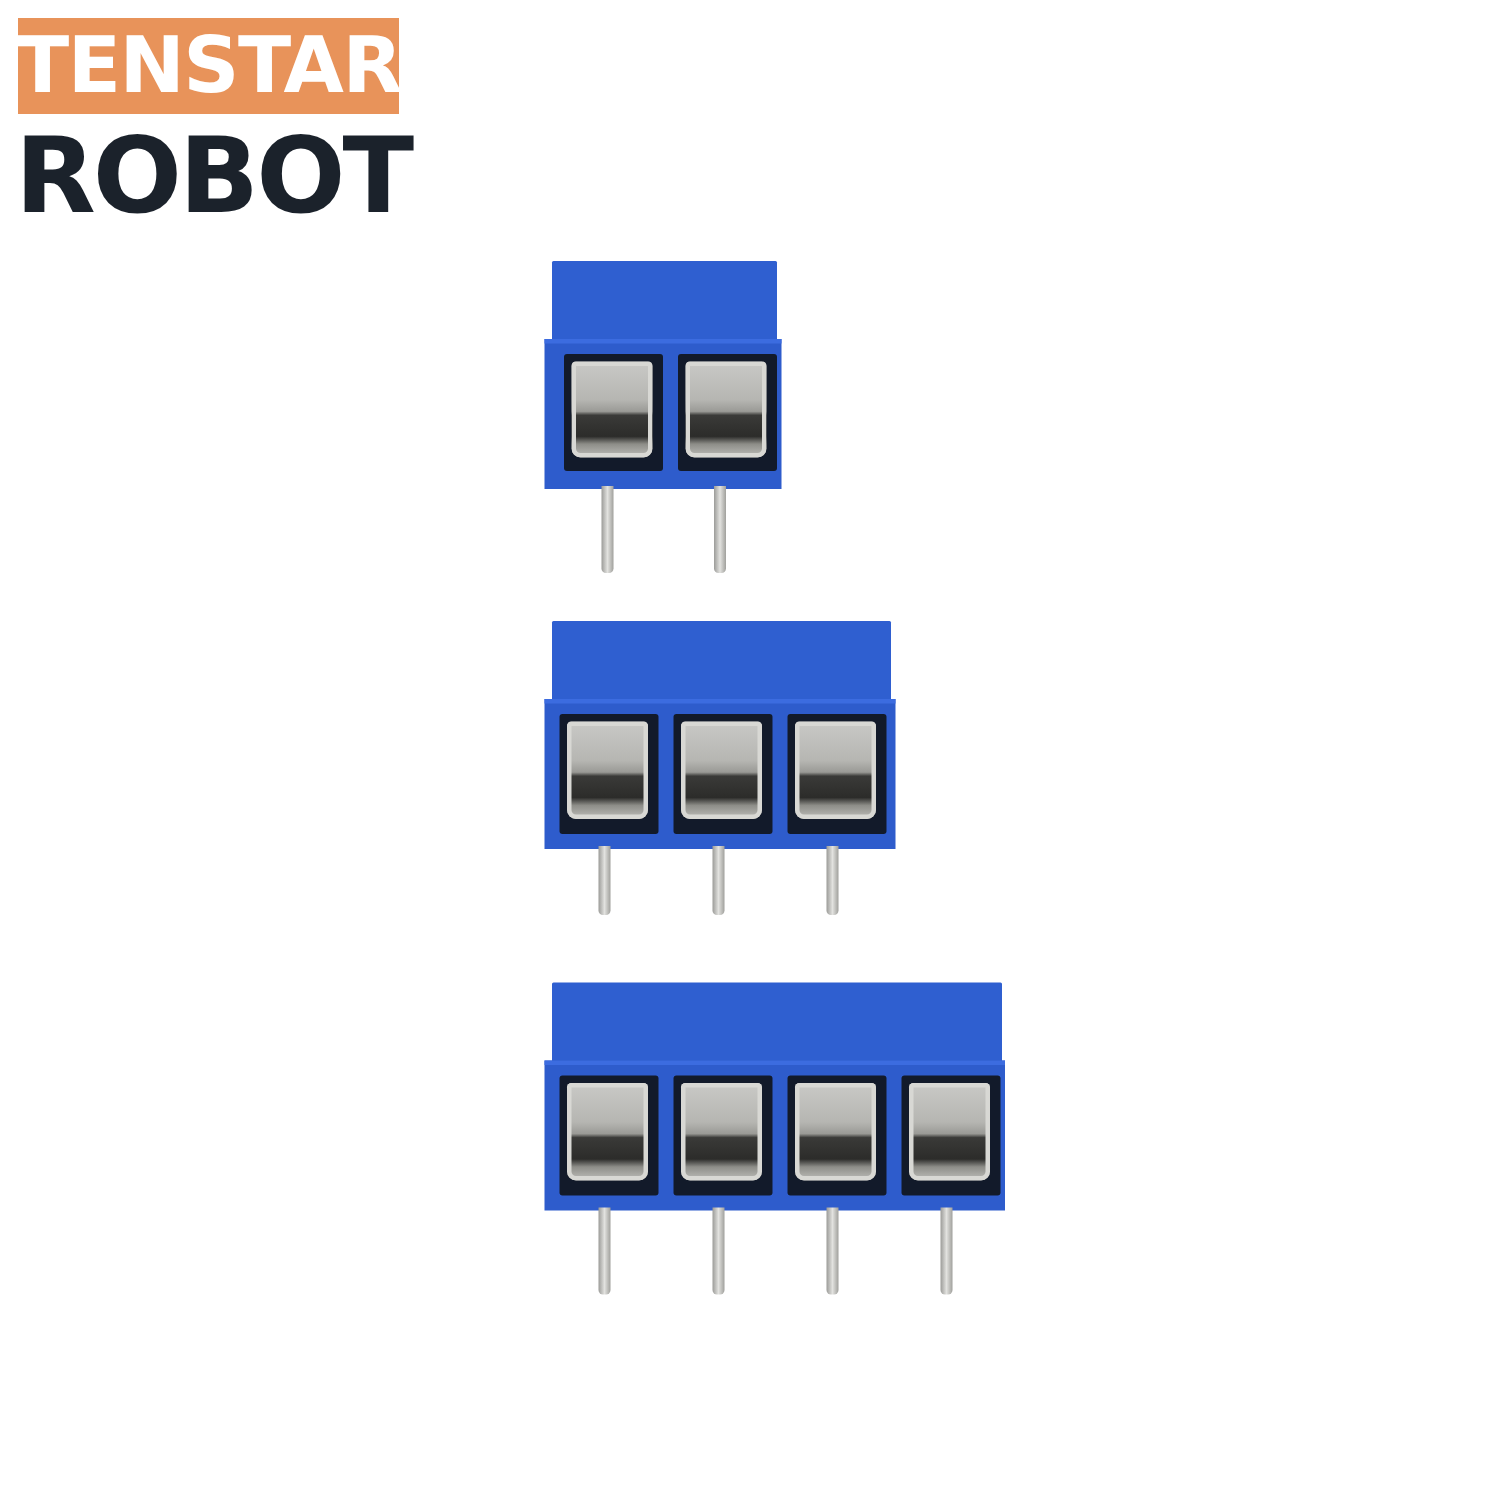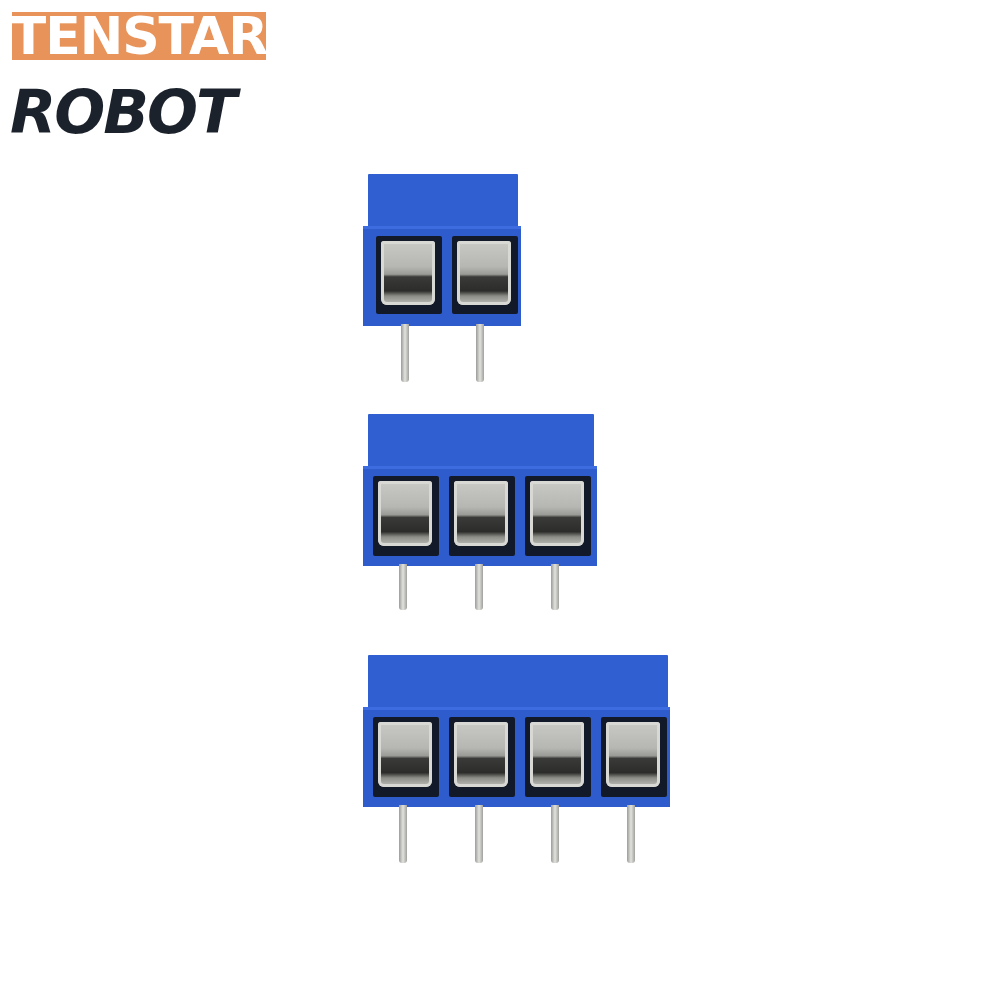"TENSTAR" .logo-banner { height: 48px -> 64px }
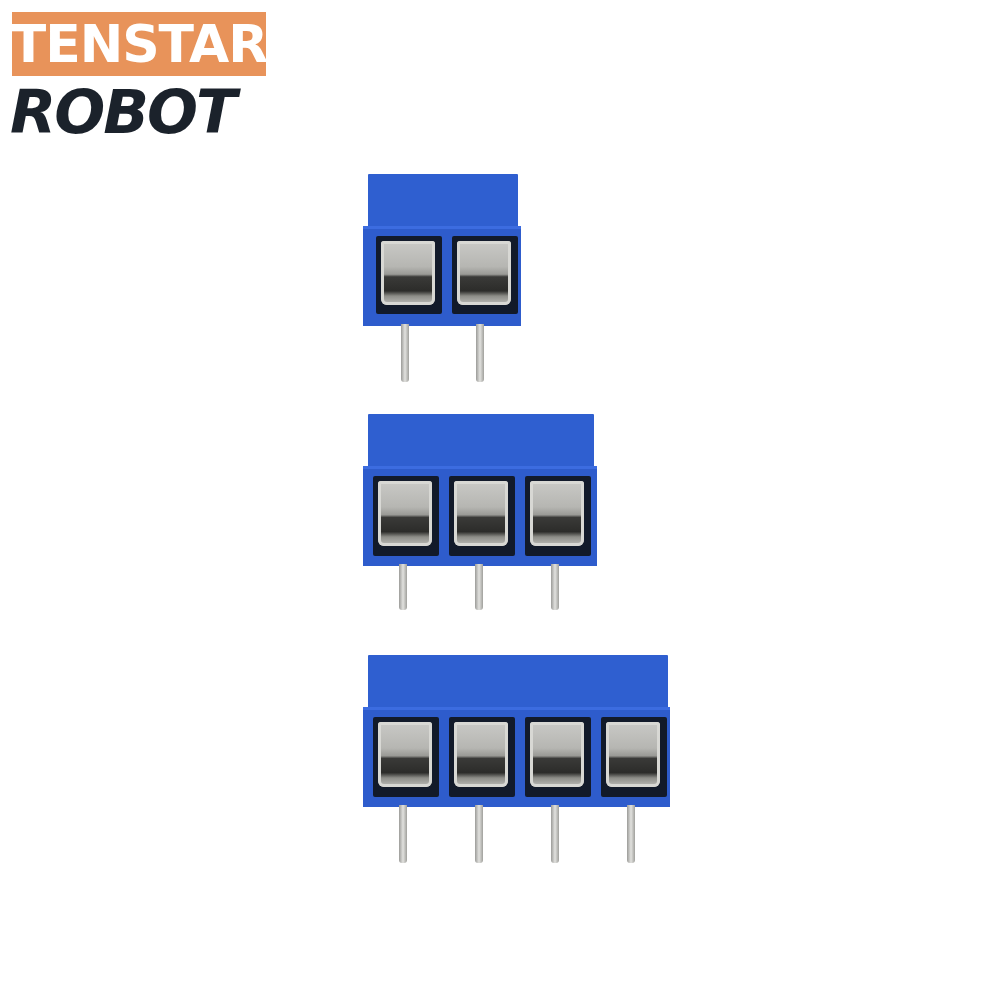"ROBOT" .logo-bottom-text { font-size: 60px -> 70px; font-style: italic -> none }
